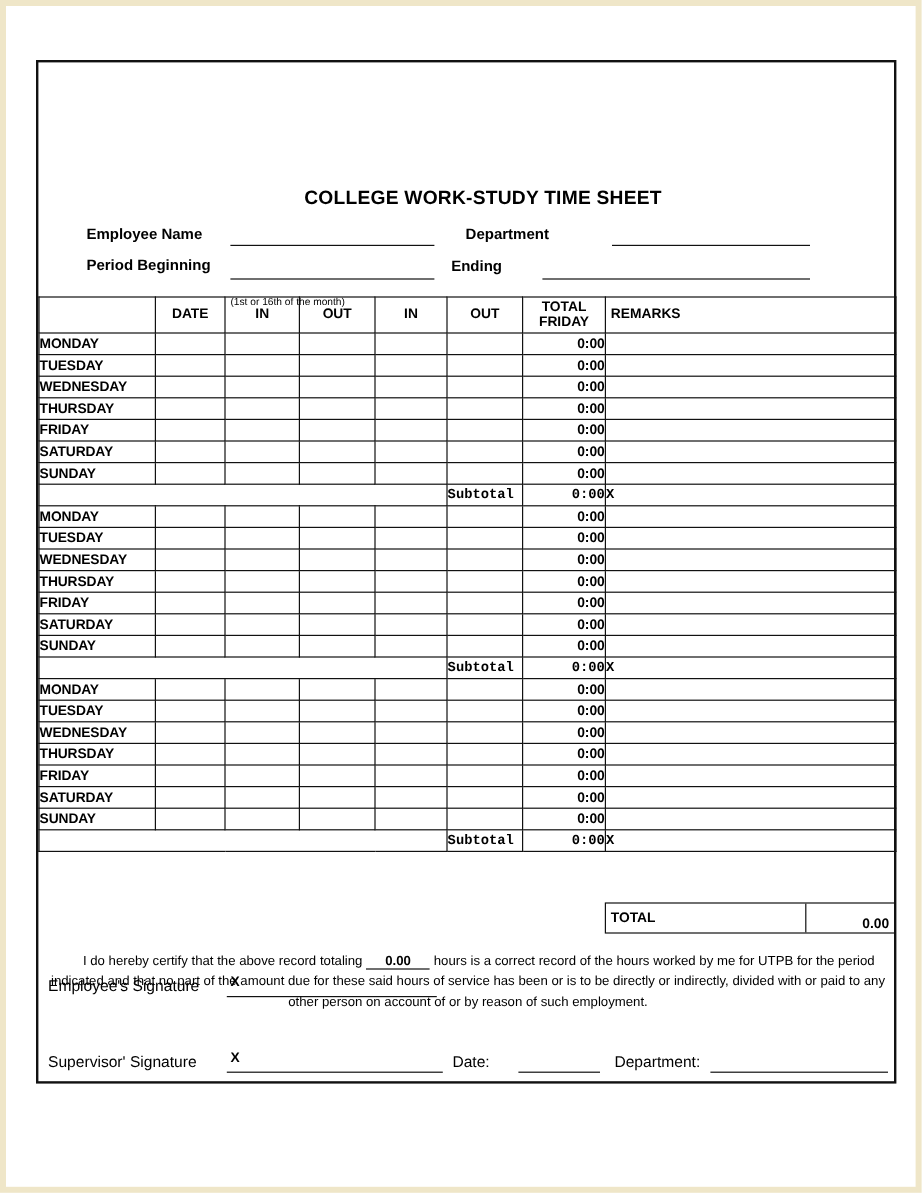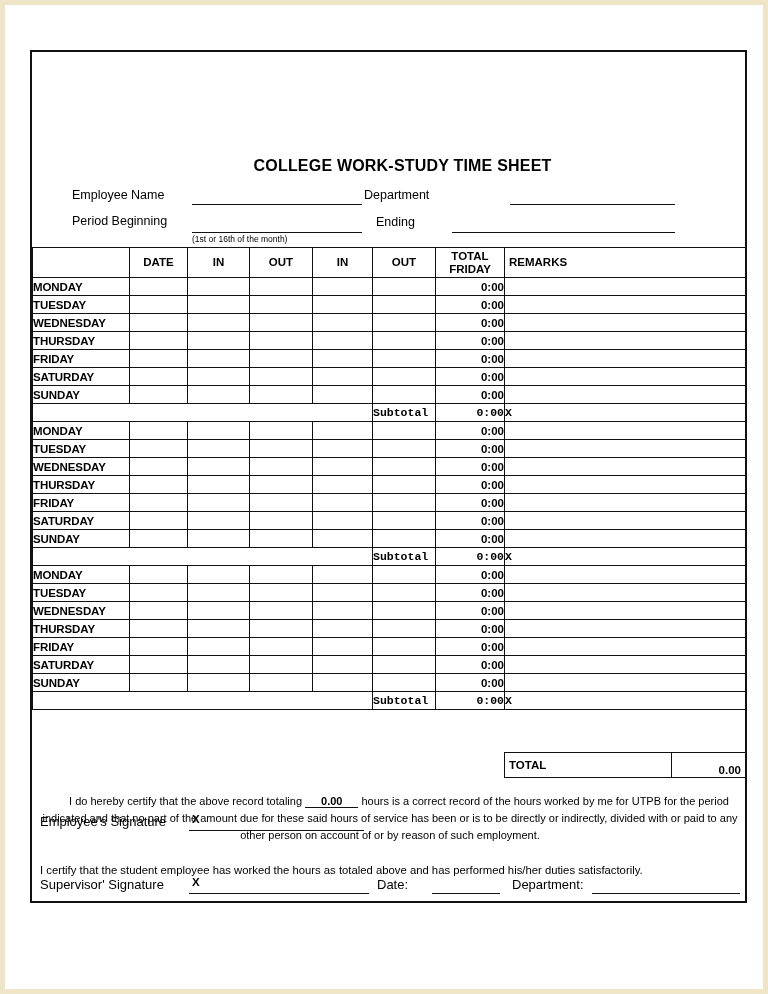"Employee Name" .hdr-label { font-weight: normal -> bold }
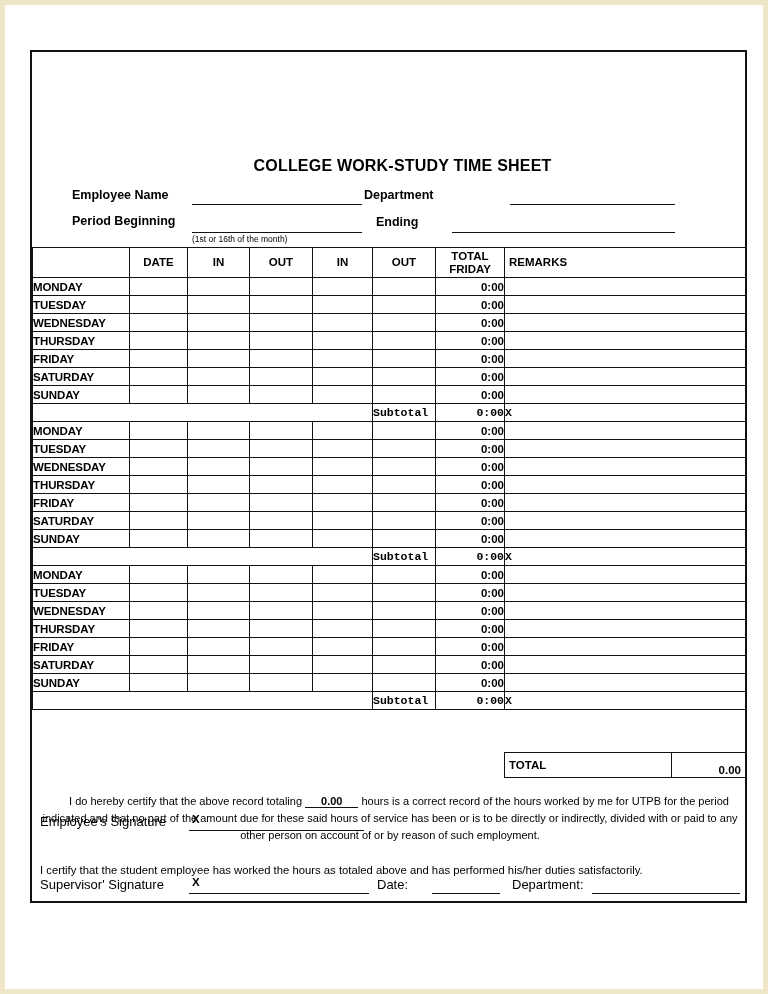"Department" div.hdr-label { left: 332px -> 356px }
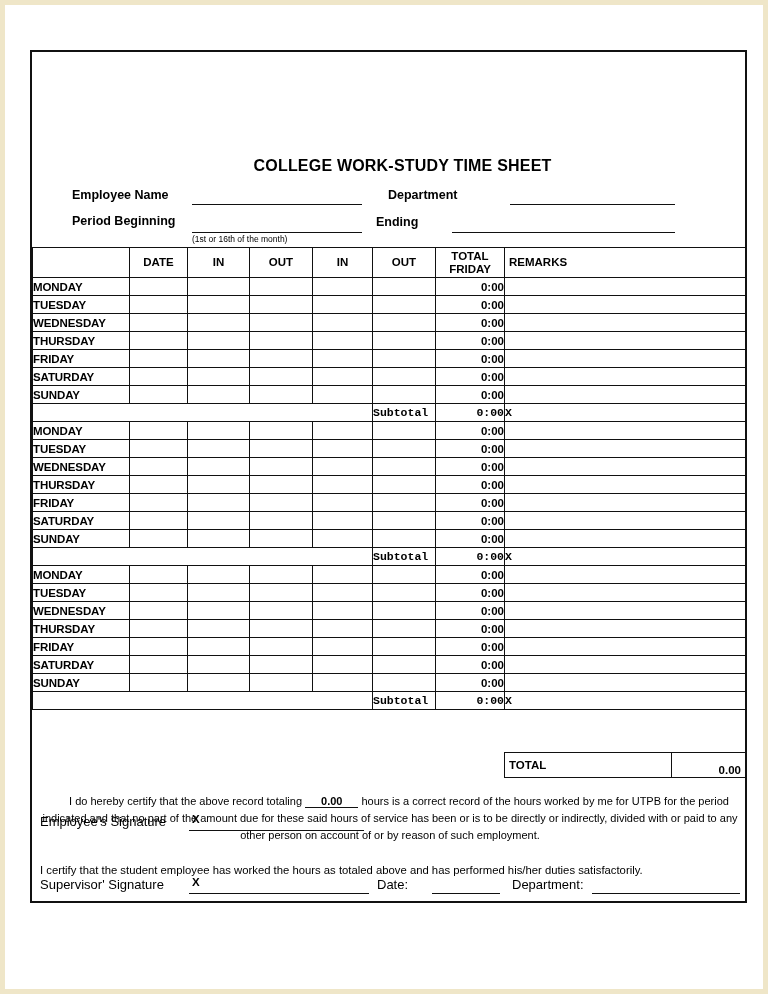"(1st or 16th of the" .hdr-note { margin-top: none -> 12px }
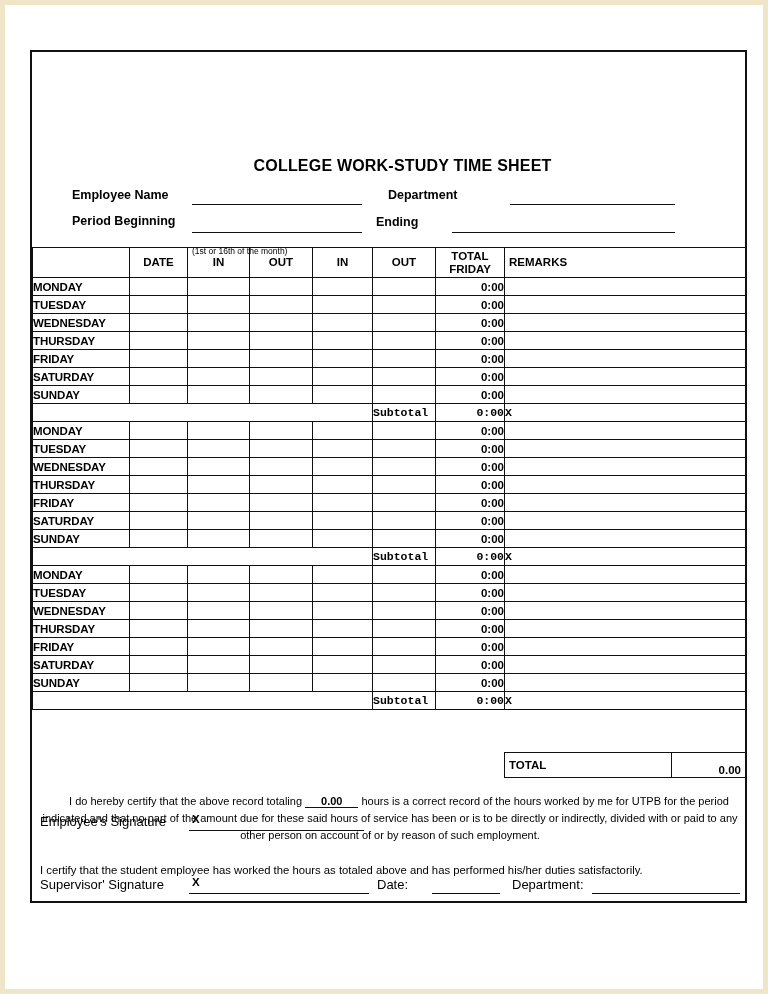"I certify that the student" div { html: <div>I certify that the student employee has worked the hours as totaled above and has performed his/her duties satisfactorily.</div> -> none }
